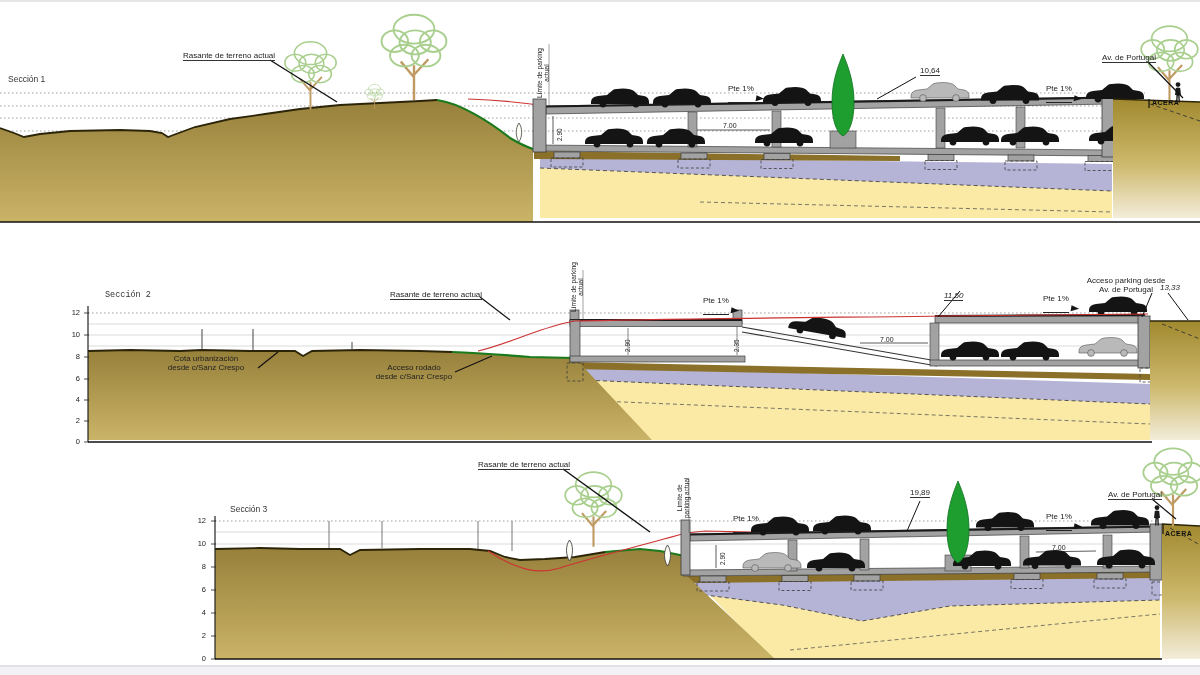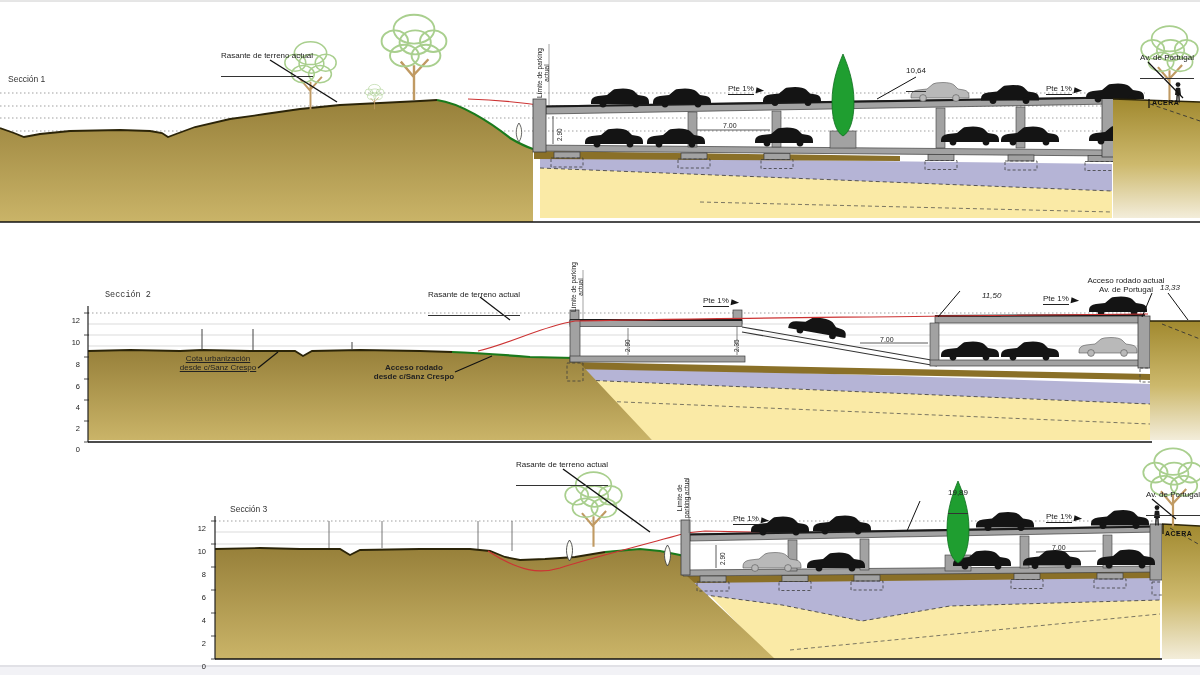"Rasante de terreno actual" .lbl.u { margin-left: 38px -> none; padding-bottom: 16px -> 0px }
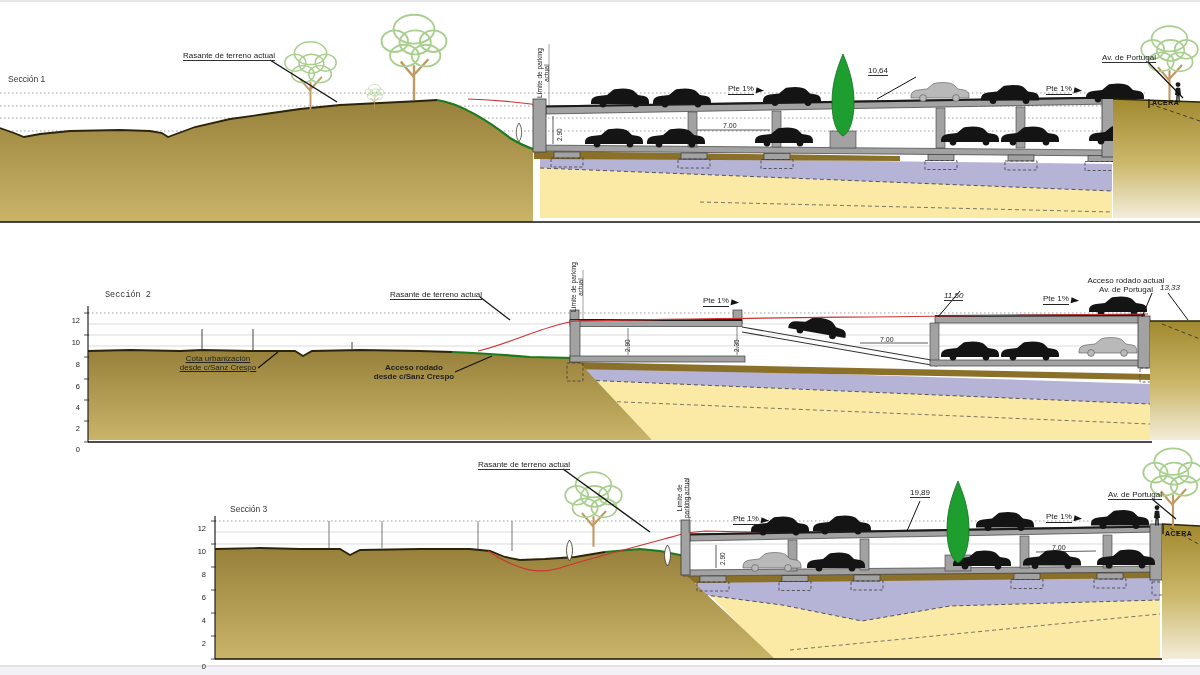"10,64" div.lbl { left: 868px -> 920px }
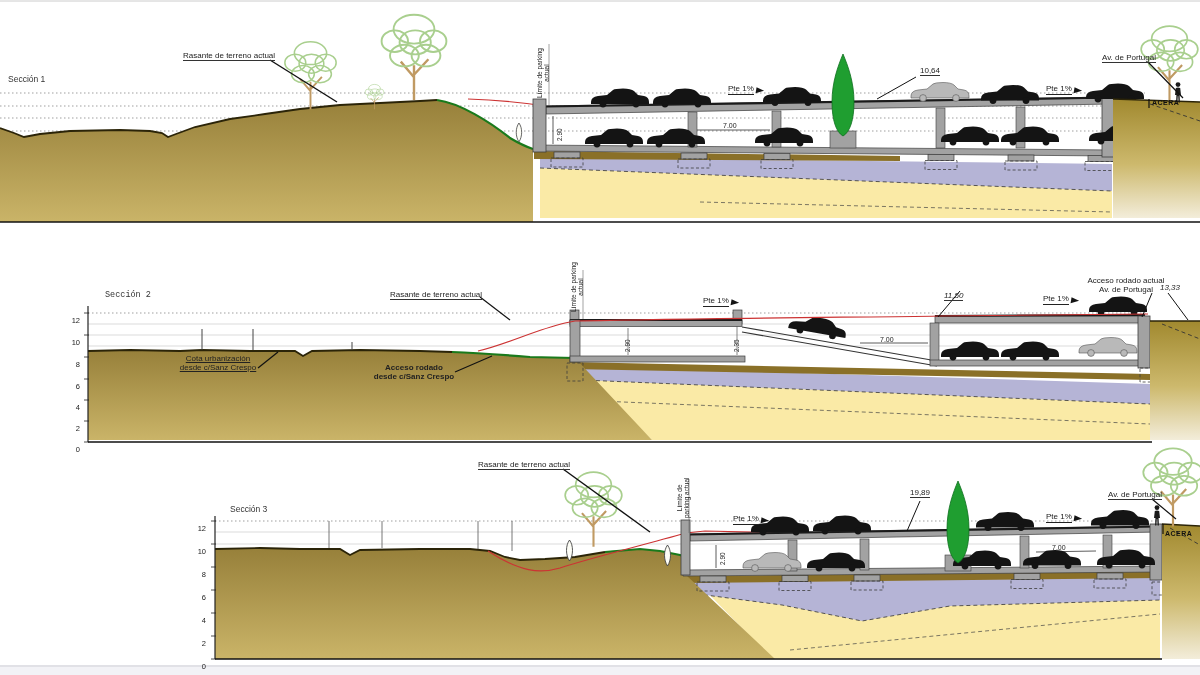"Pte 1%" .pte .txt { padding-bottom: 1px -> 9px }
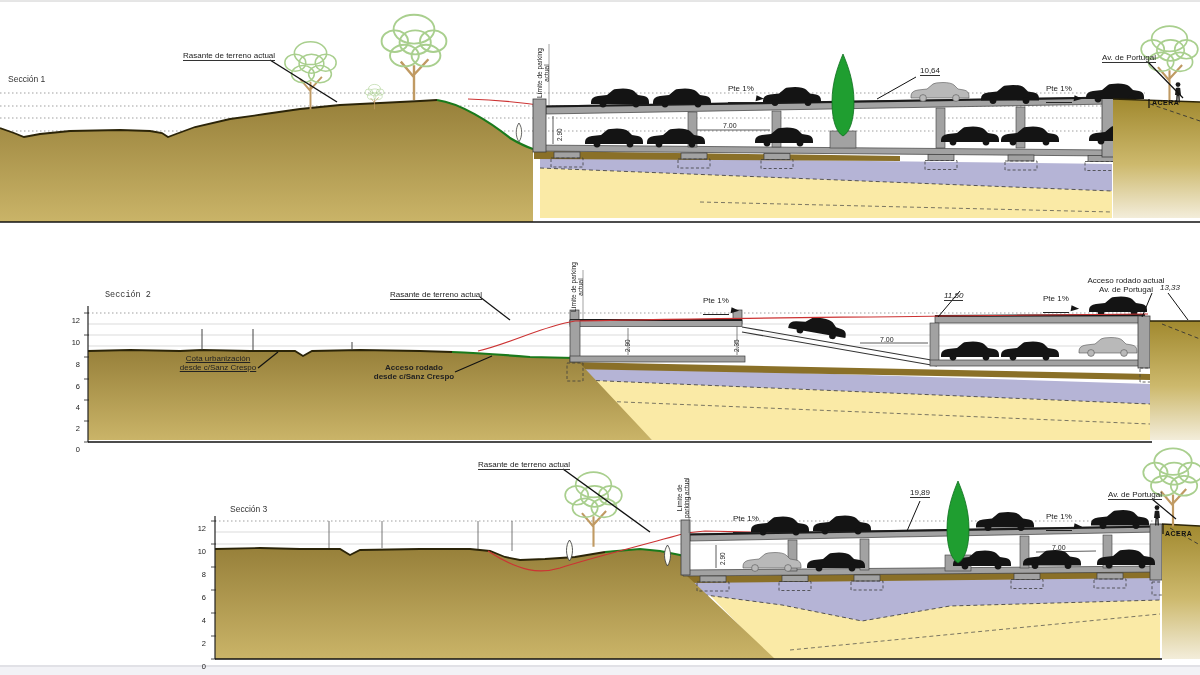"Acceso rodado actual" span.u { text: rodado actual -> parking desde }
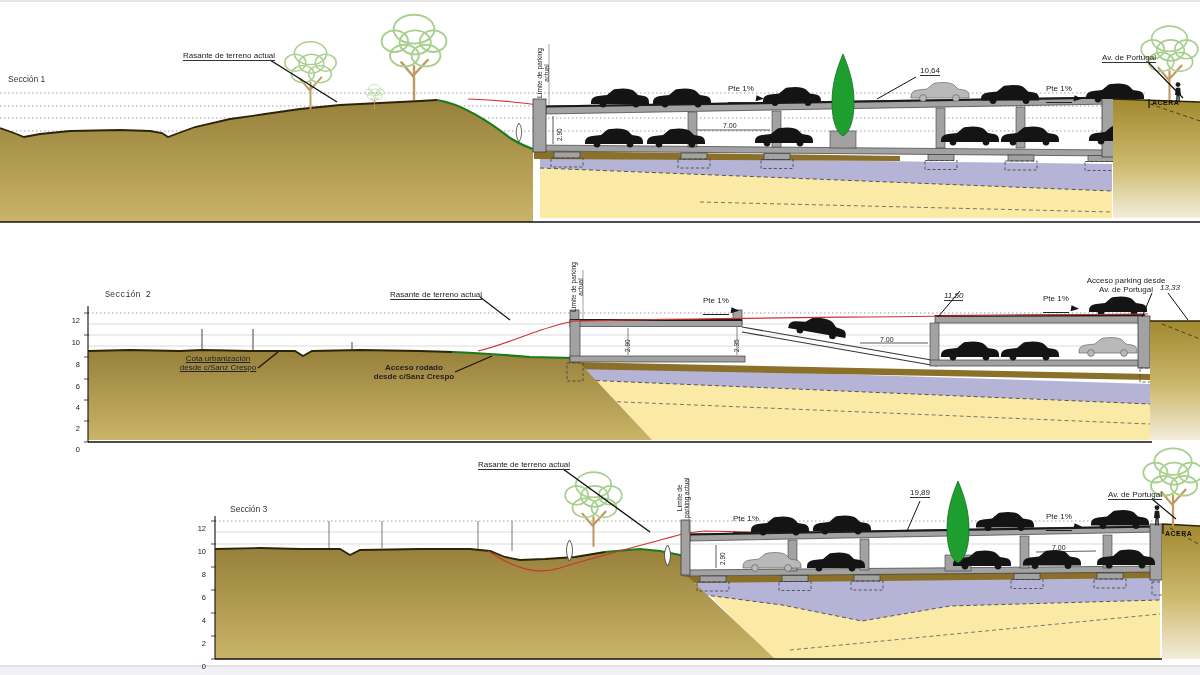"12" .axis-lbl { margin-top: 8px -> none }
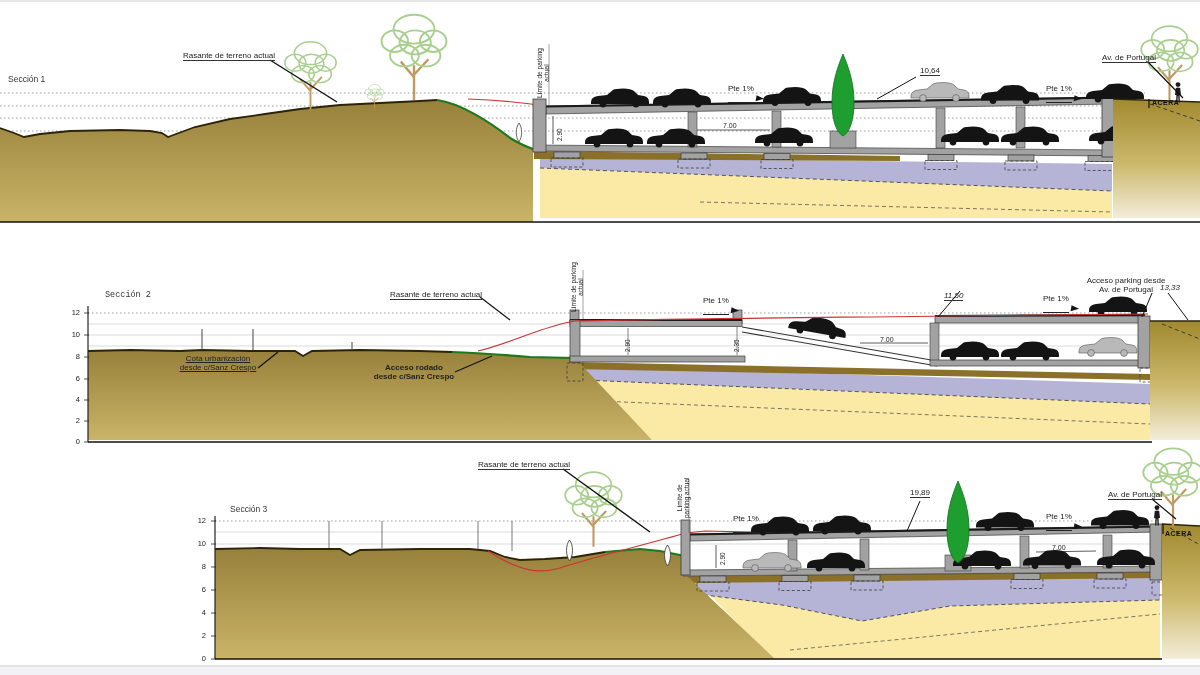"Cota urbanización" div.lbl { left: 168px -> 156px; text-decoration: underline -> none }
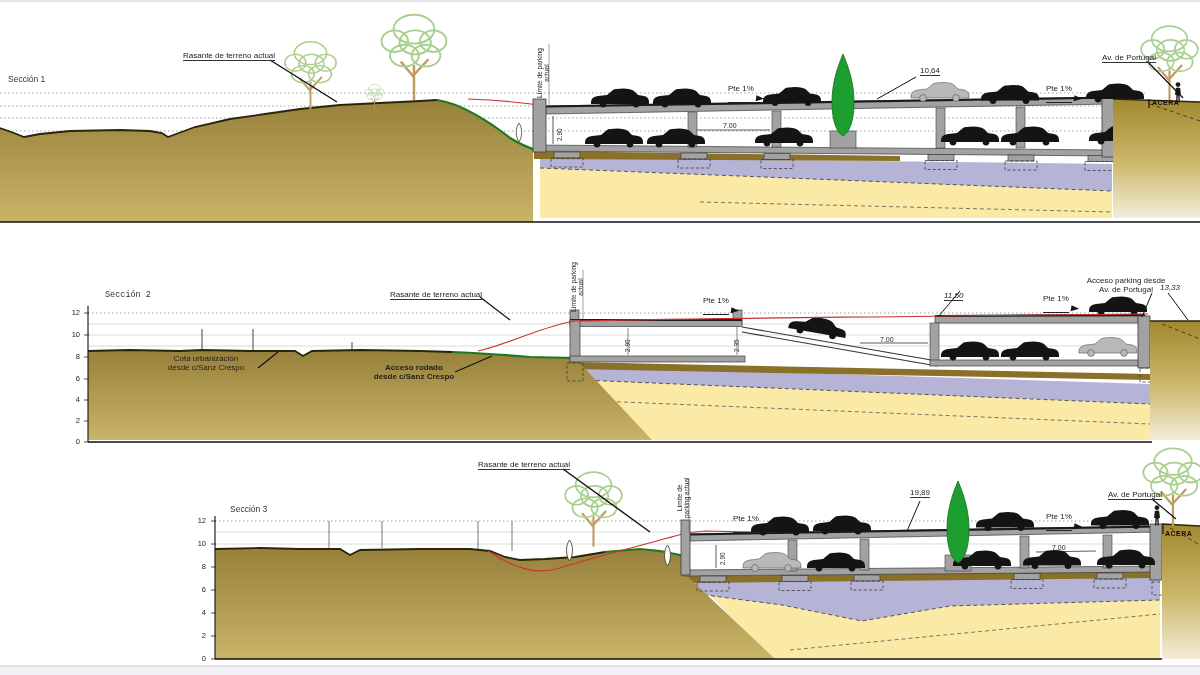"Acceso rodado" div.lbl { font-weight: bold -> none }
